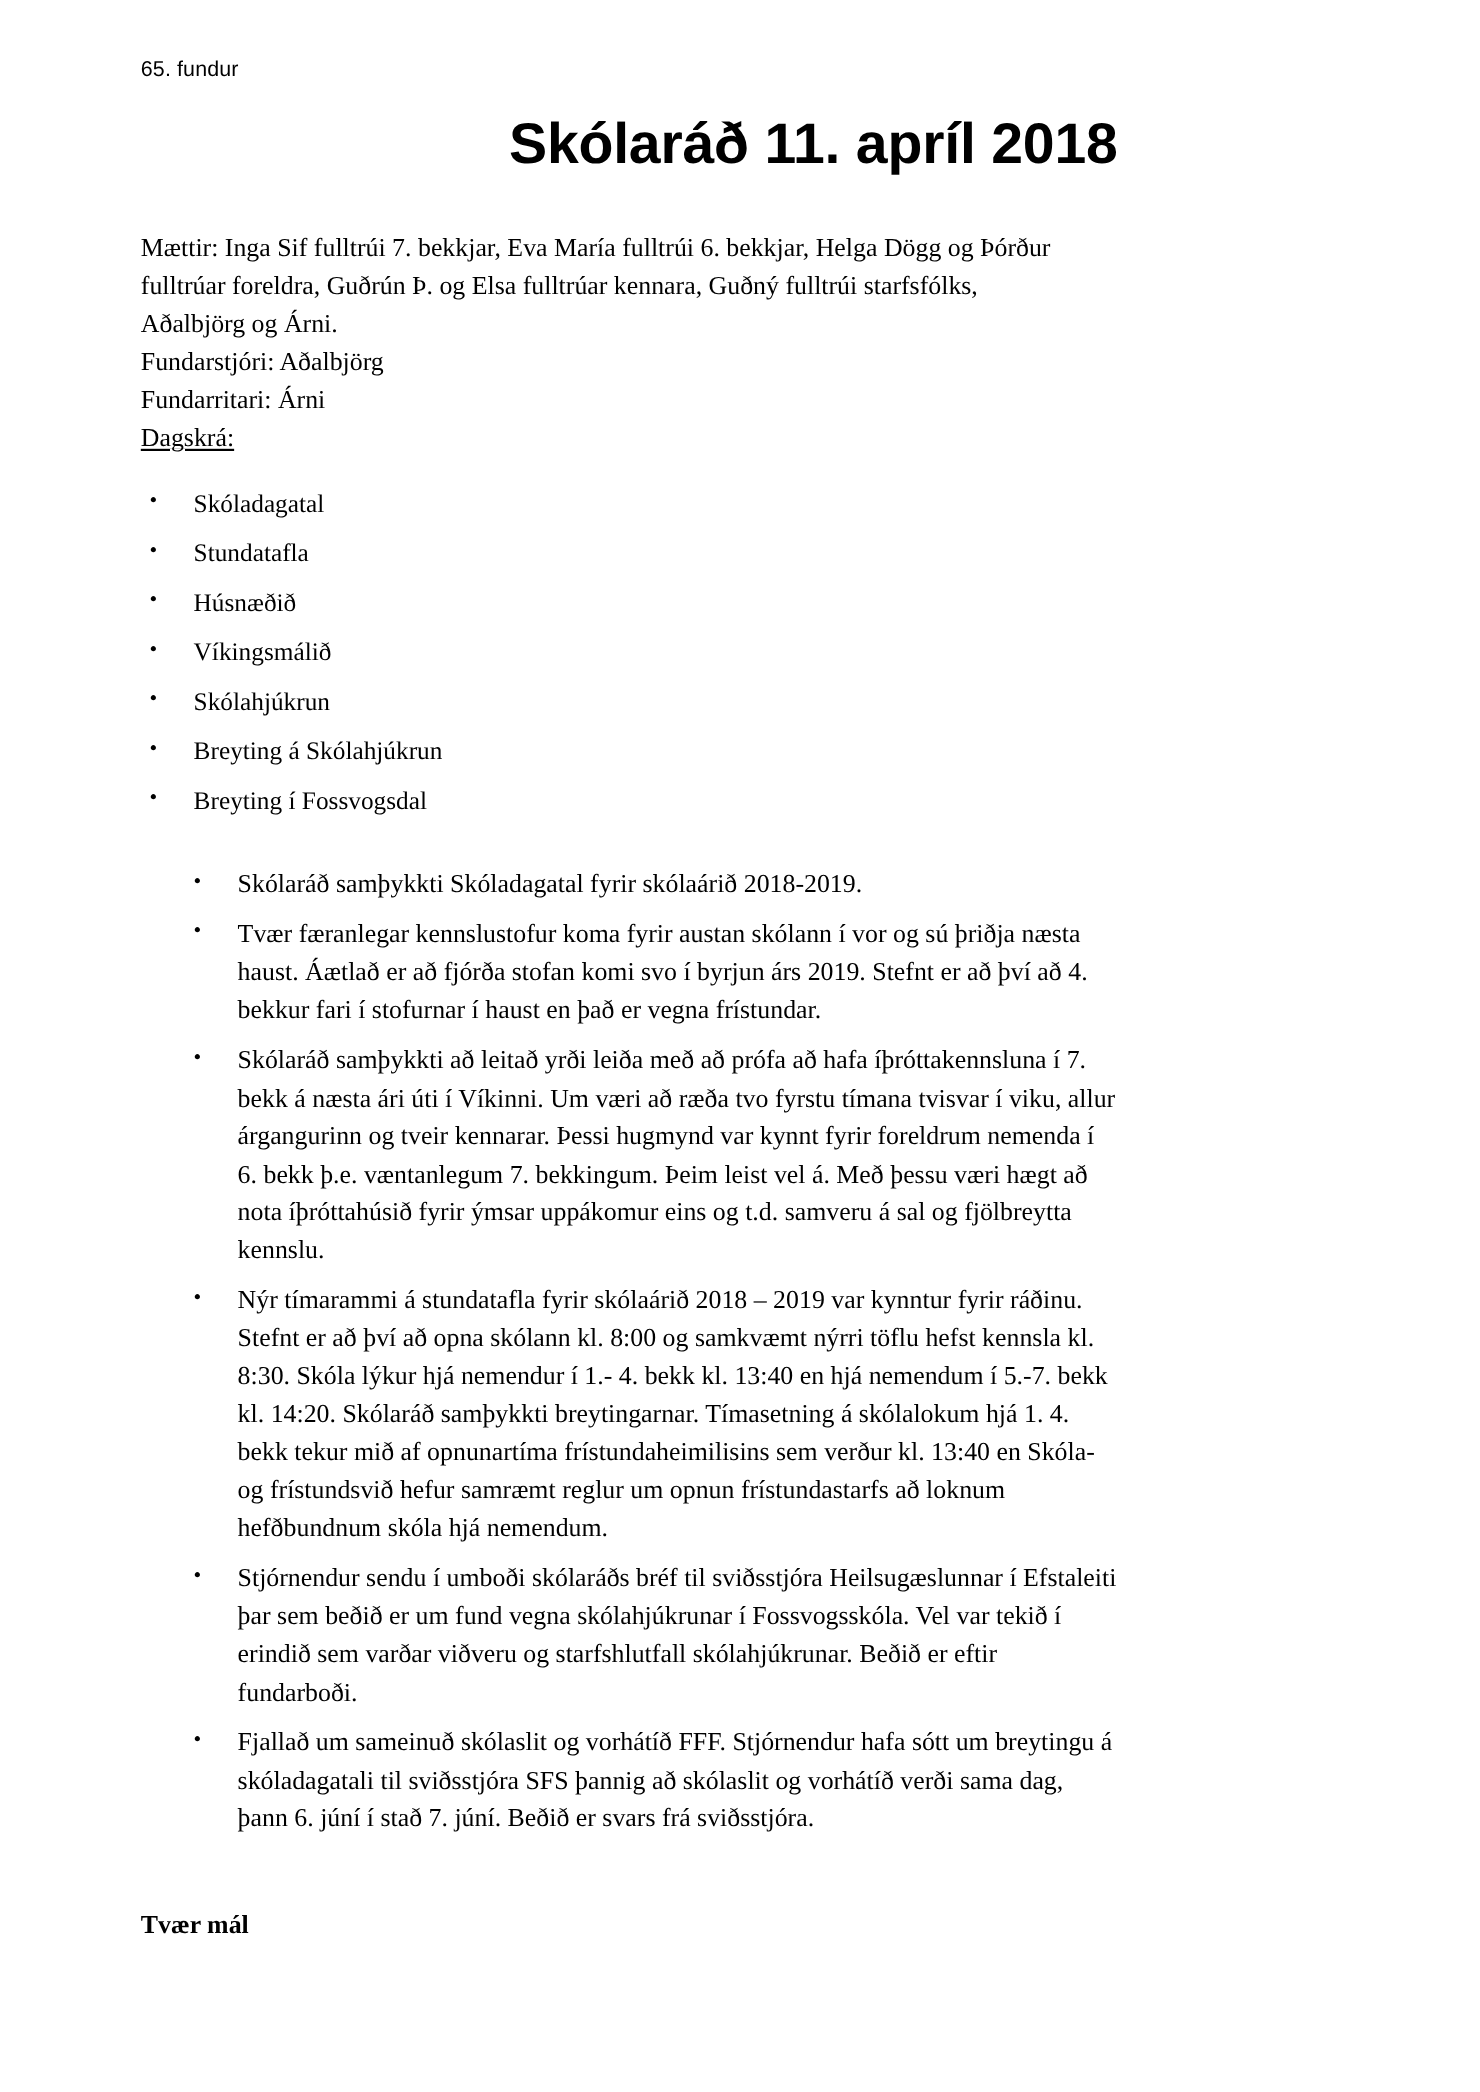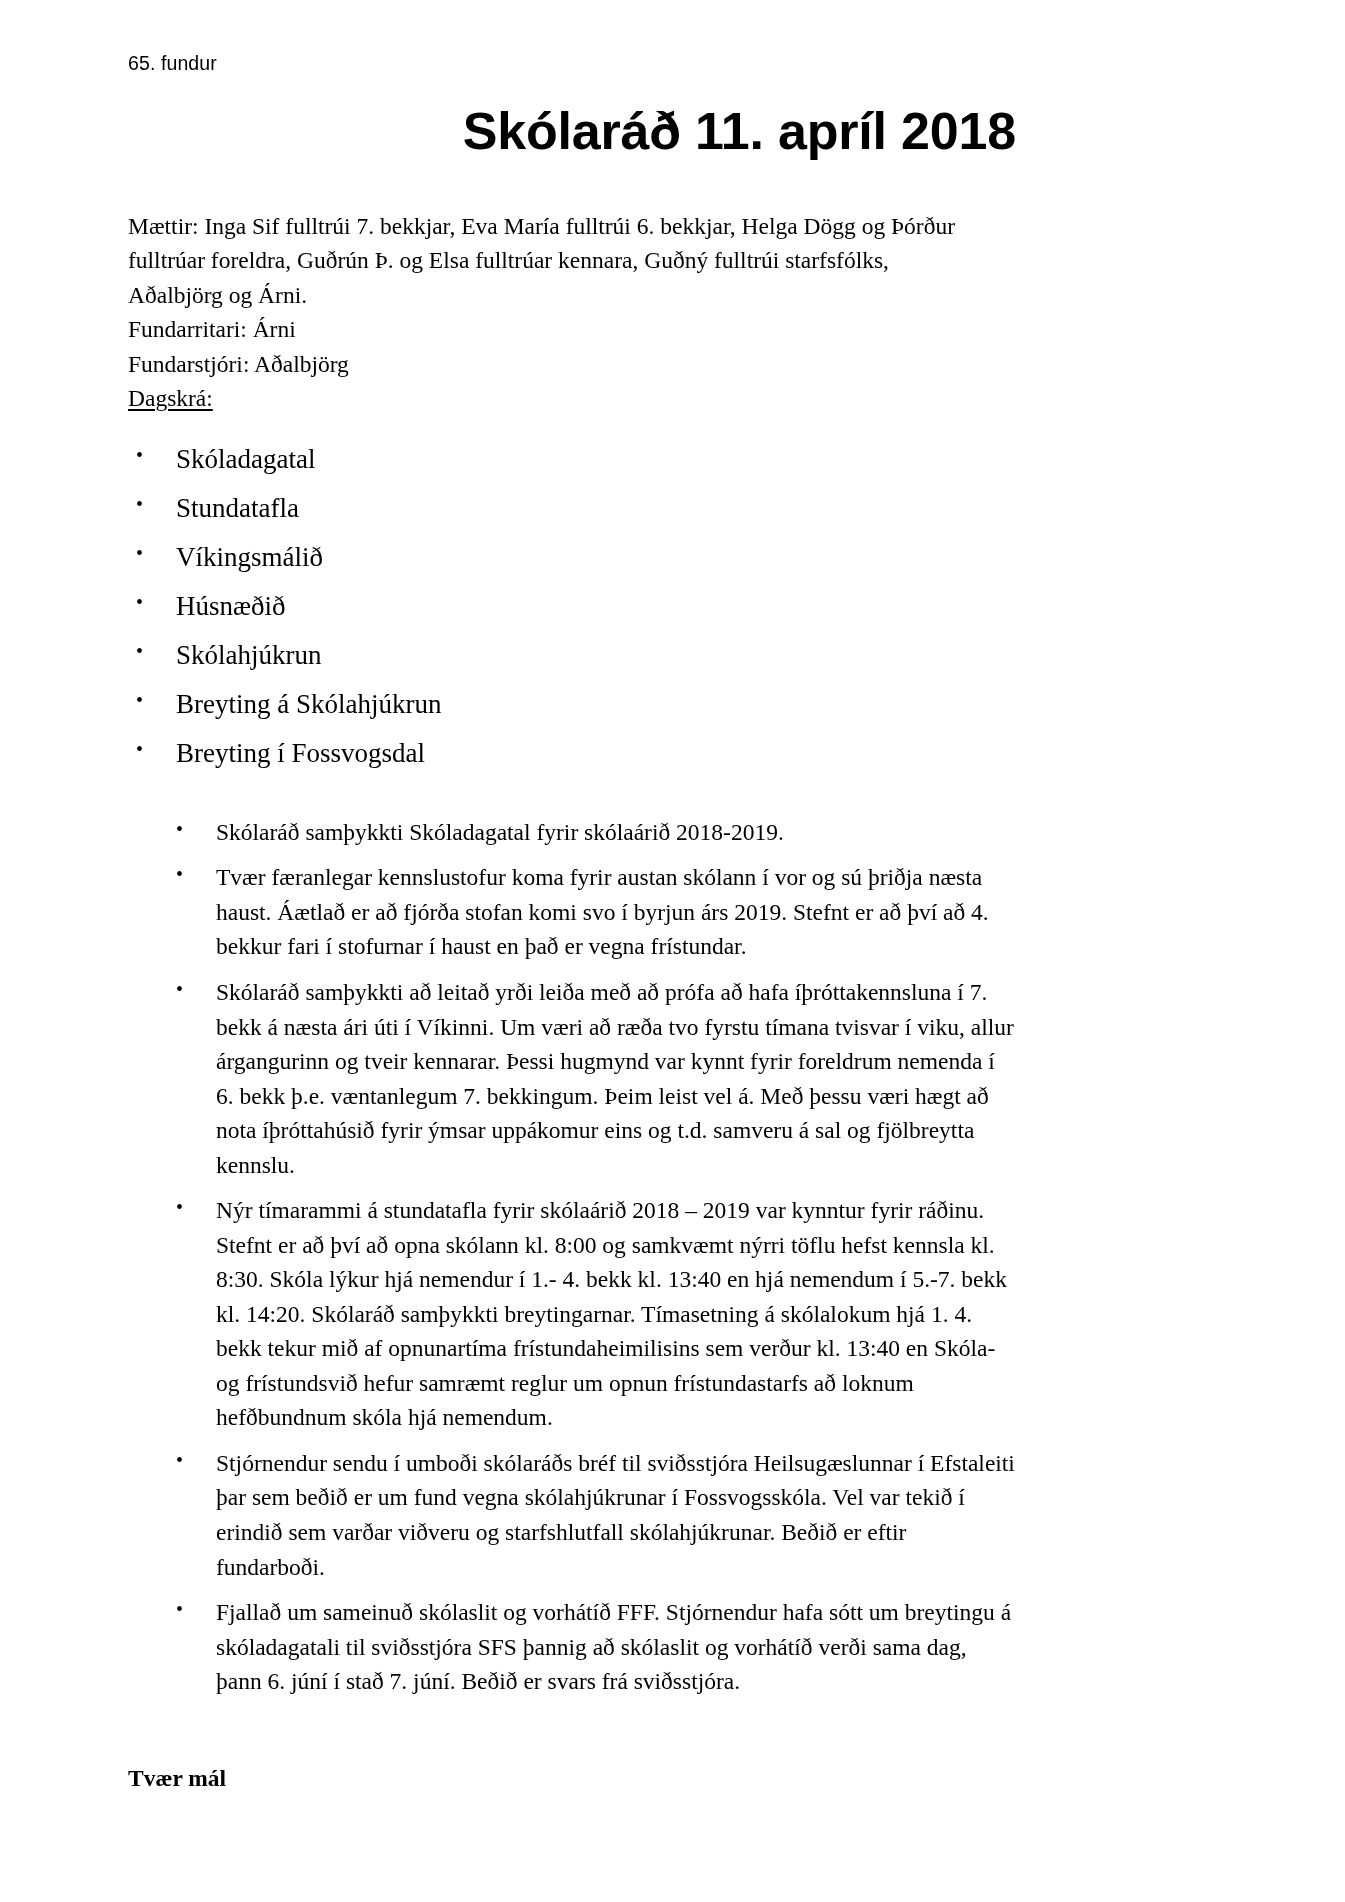"Fundarritari: Árni" div.line { order: before "Fundarstjóri: Aðalbjörg" -> after "Fundarstjóri: Aðalbjörg" }
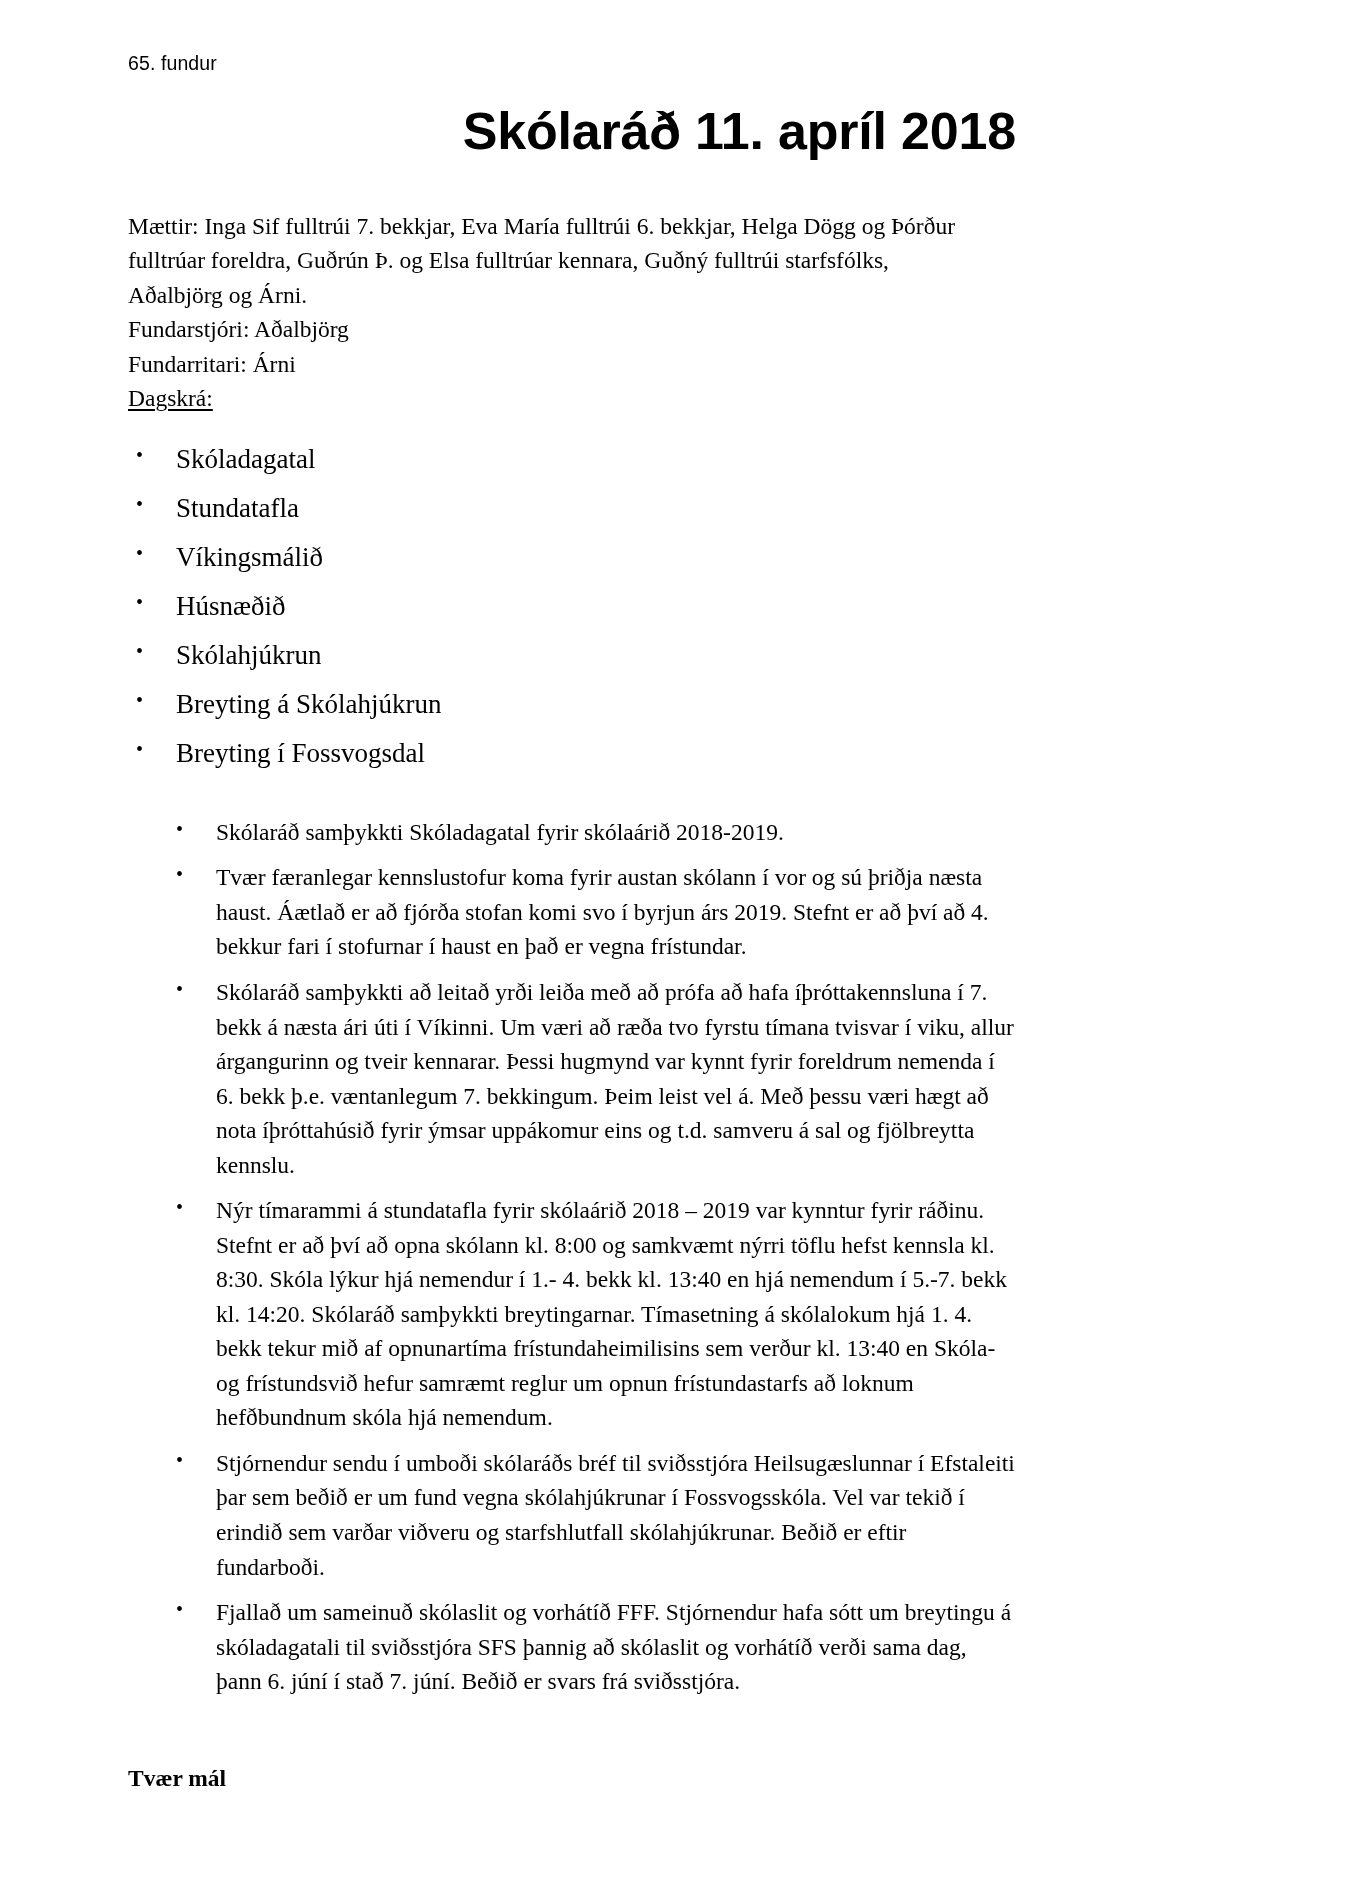"Skóladagatal" ul.agenda-list > li { font-size: 27px -> 23px }
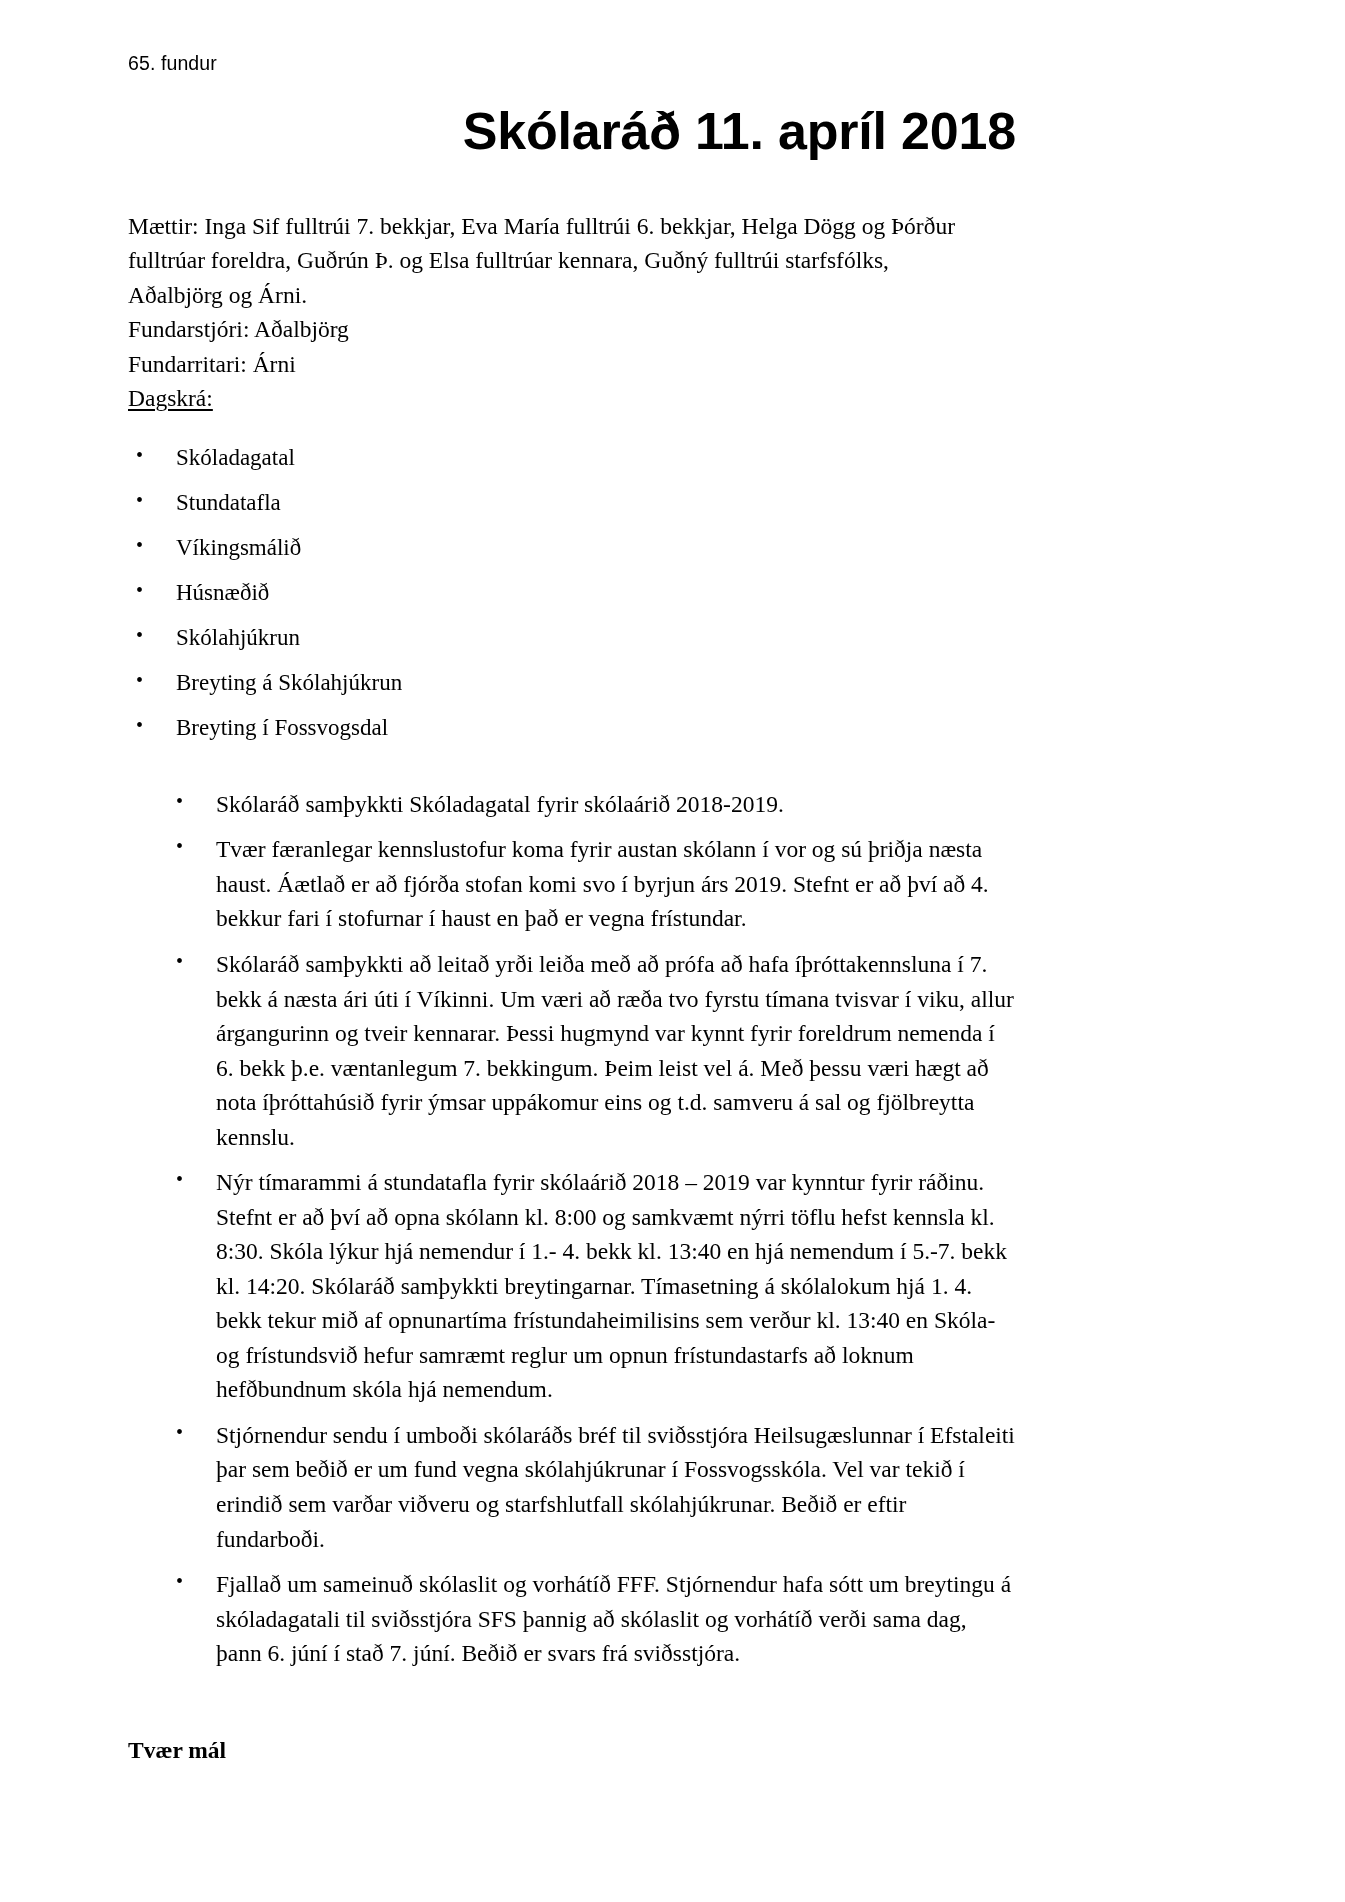"Víkingsmálið" li { order: before "Húsnæðið" -> after "Húsnæðið" }
